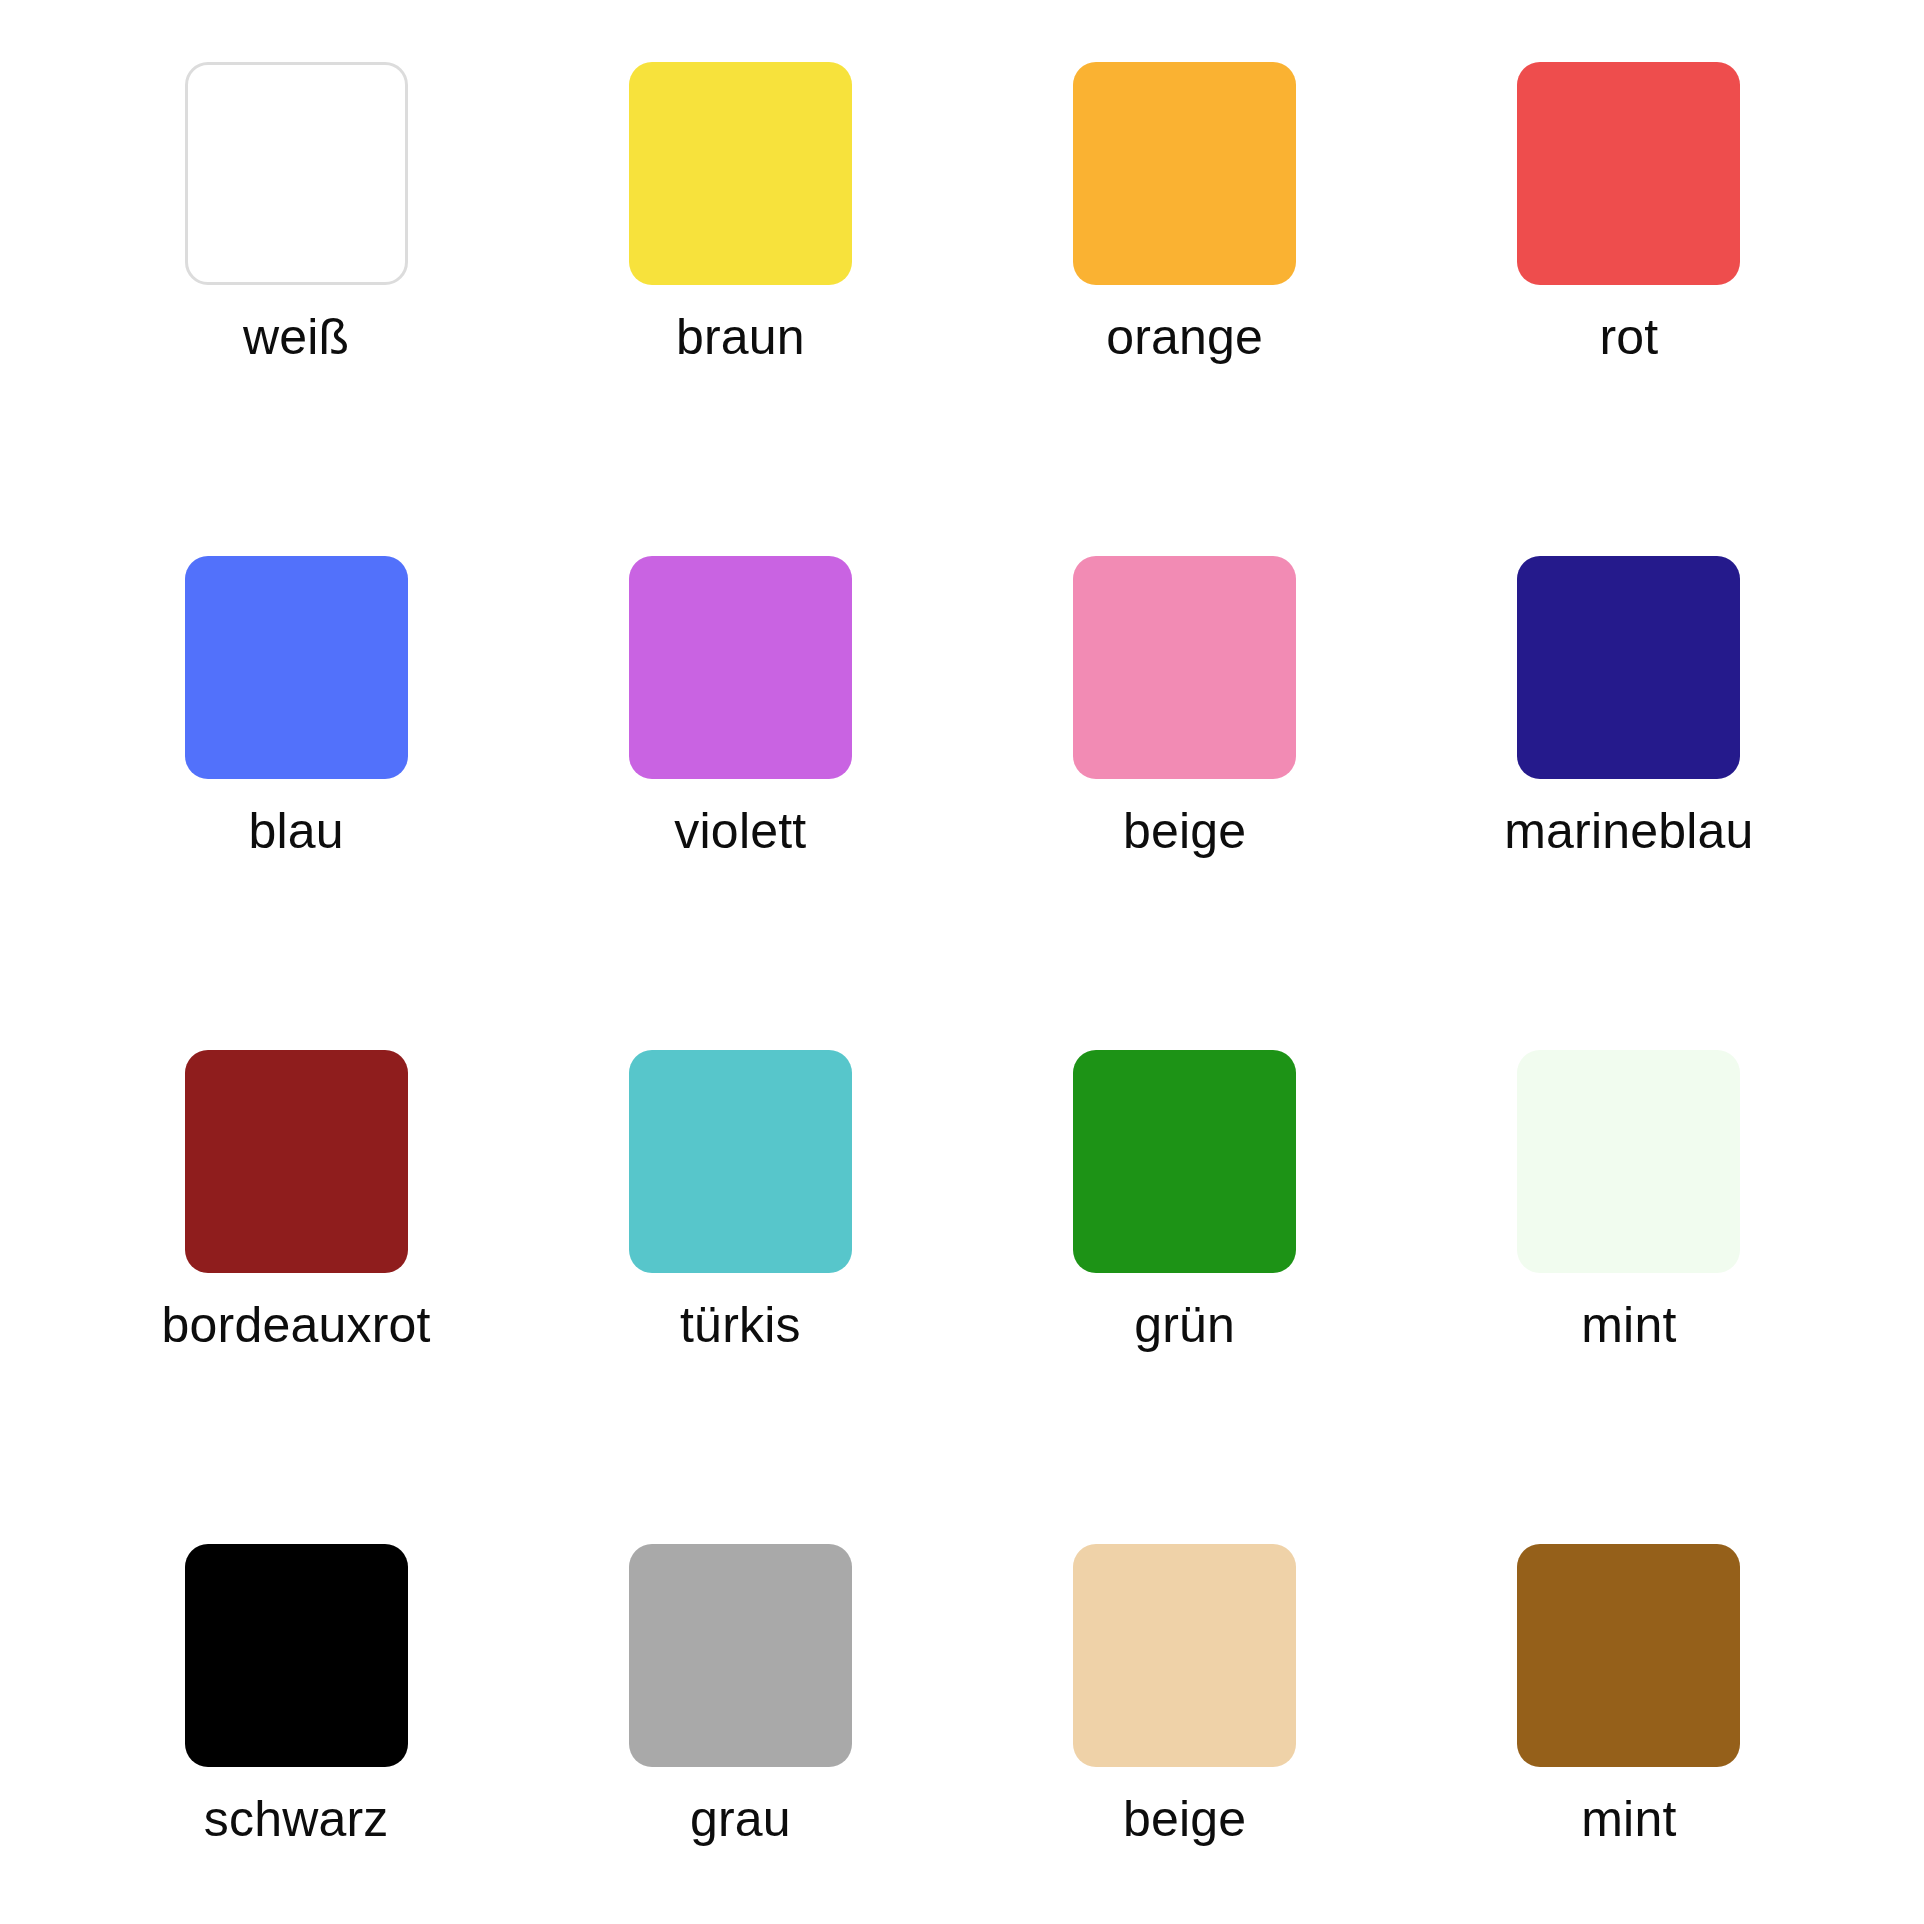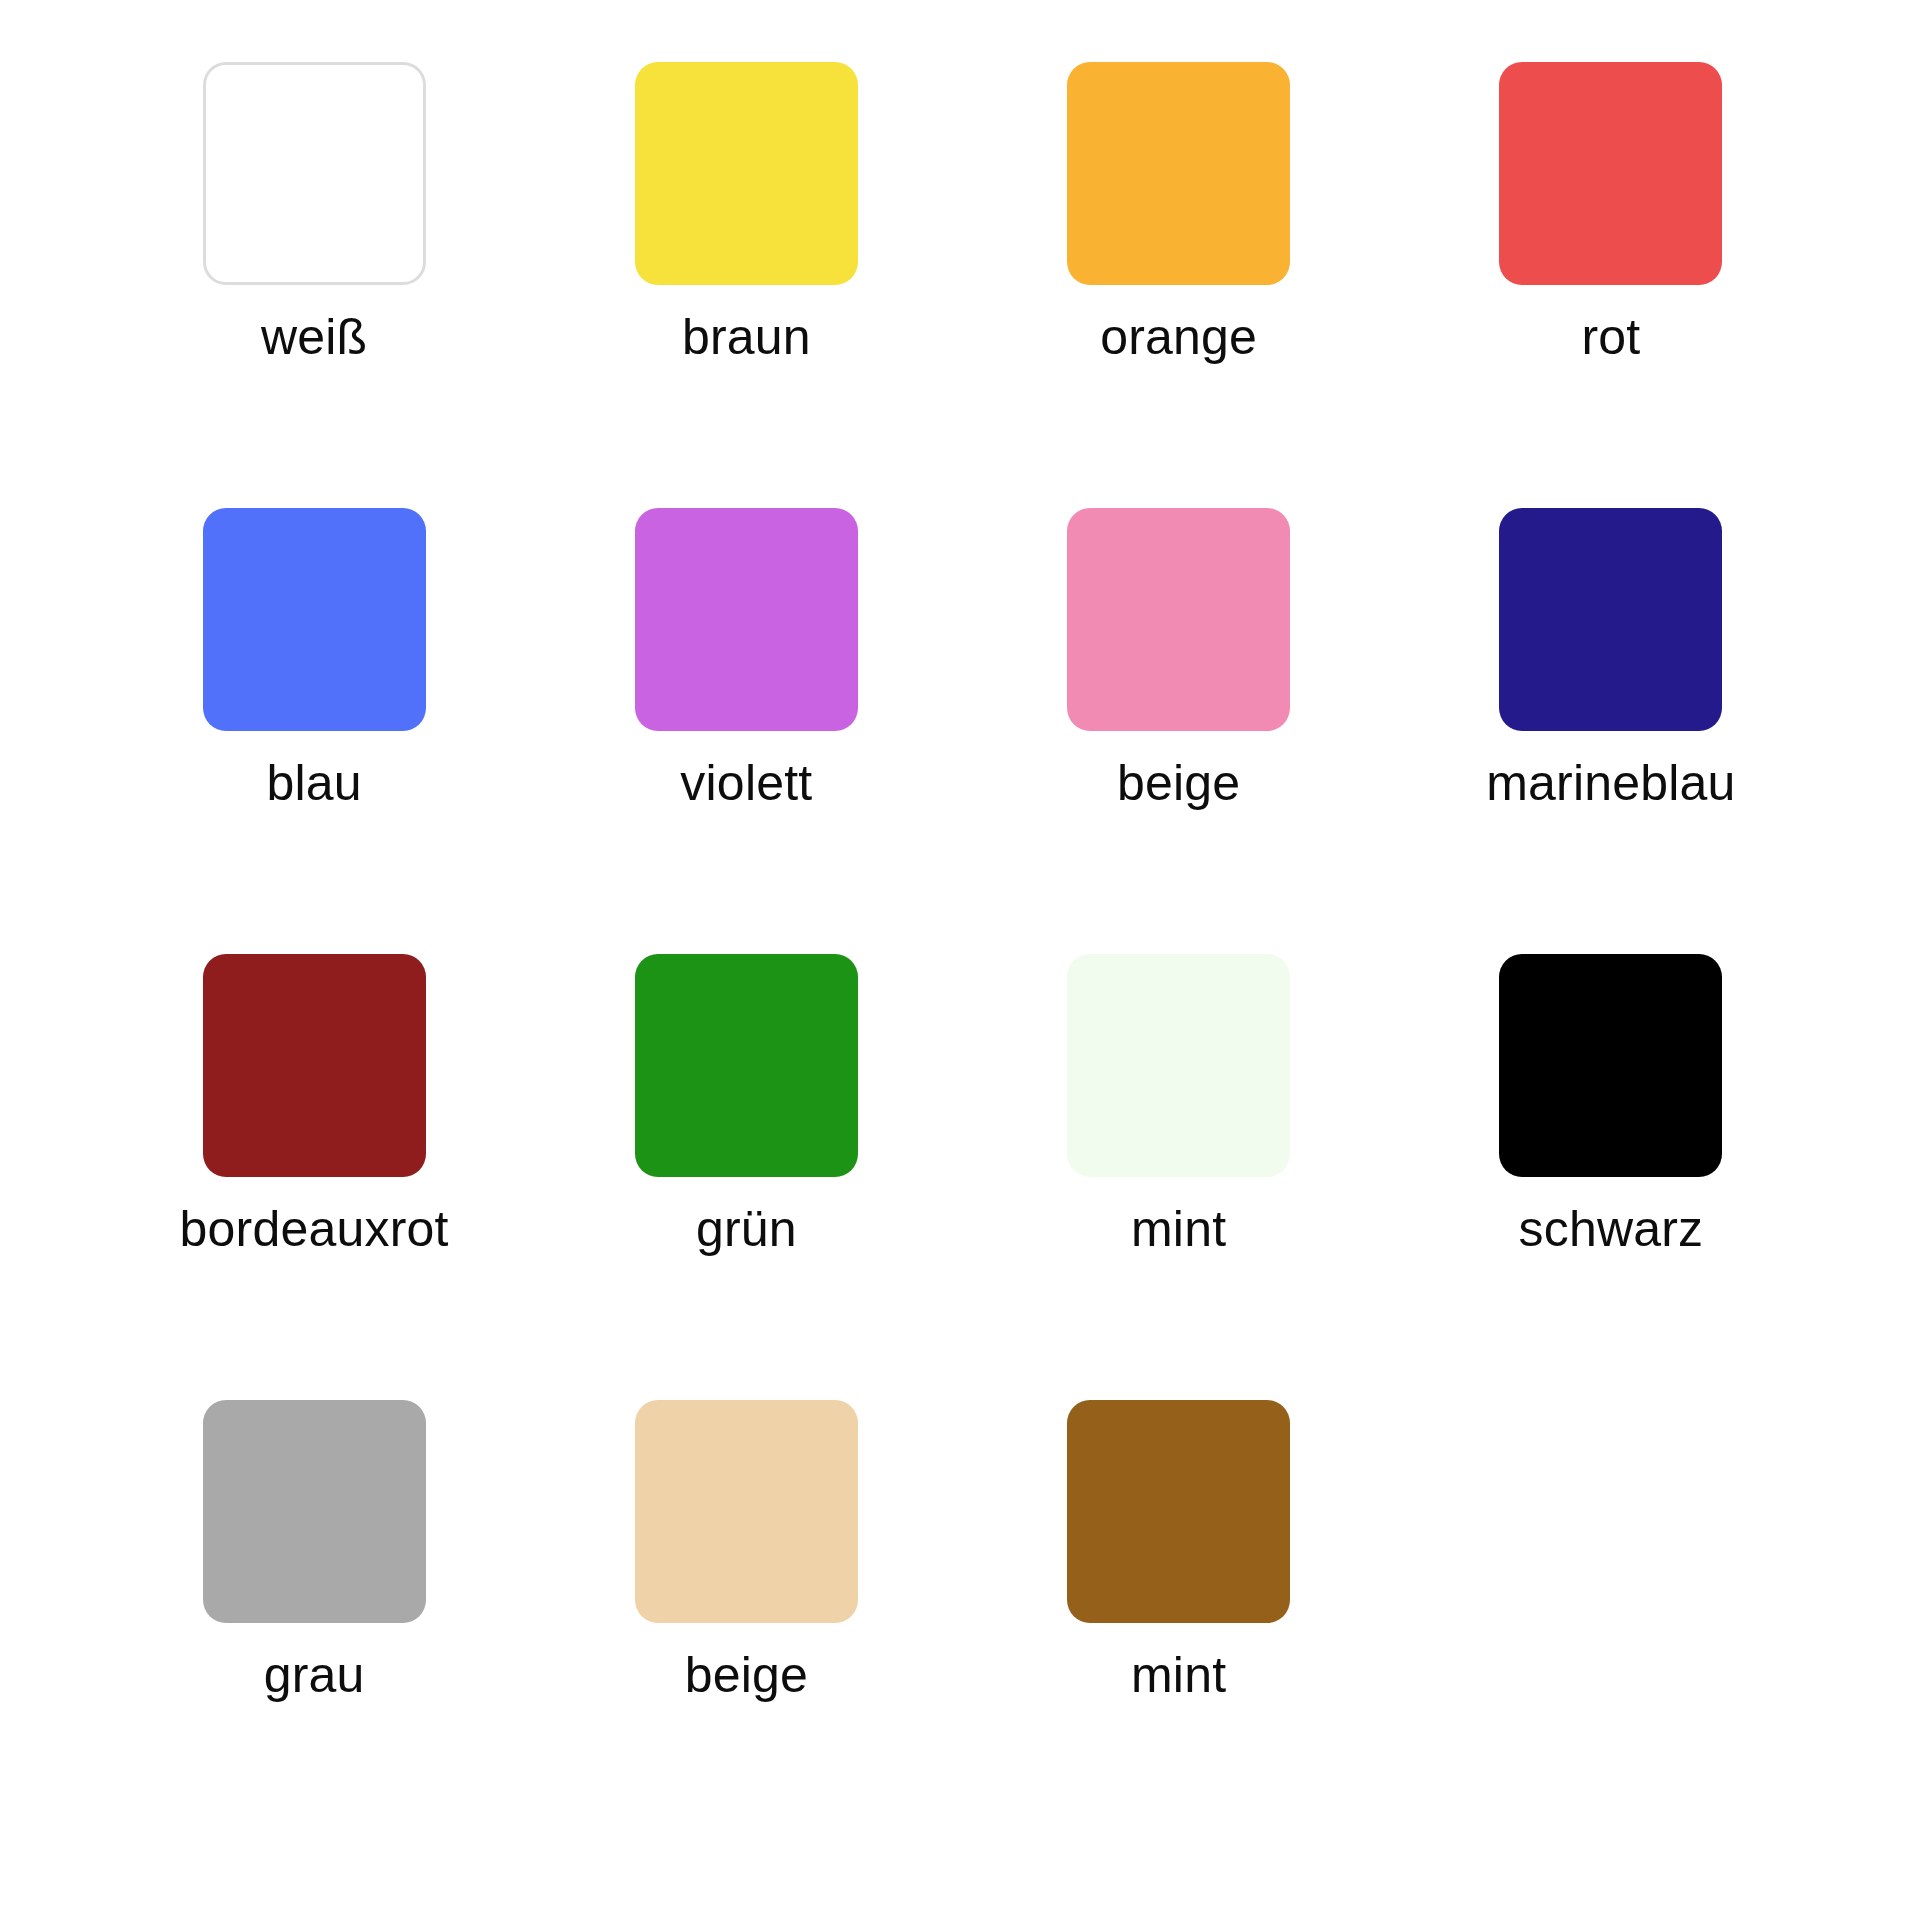"weiß" #palette-grid { gap: none -> 48px }
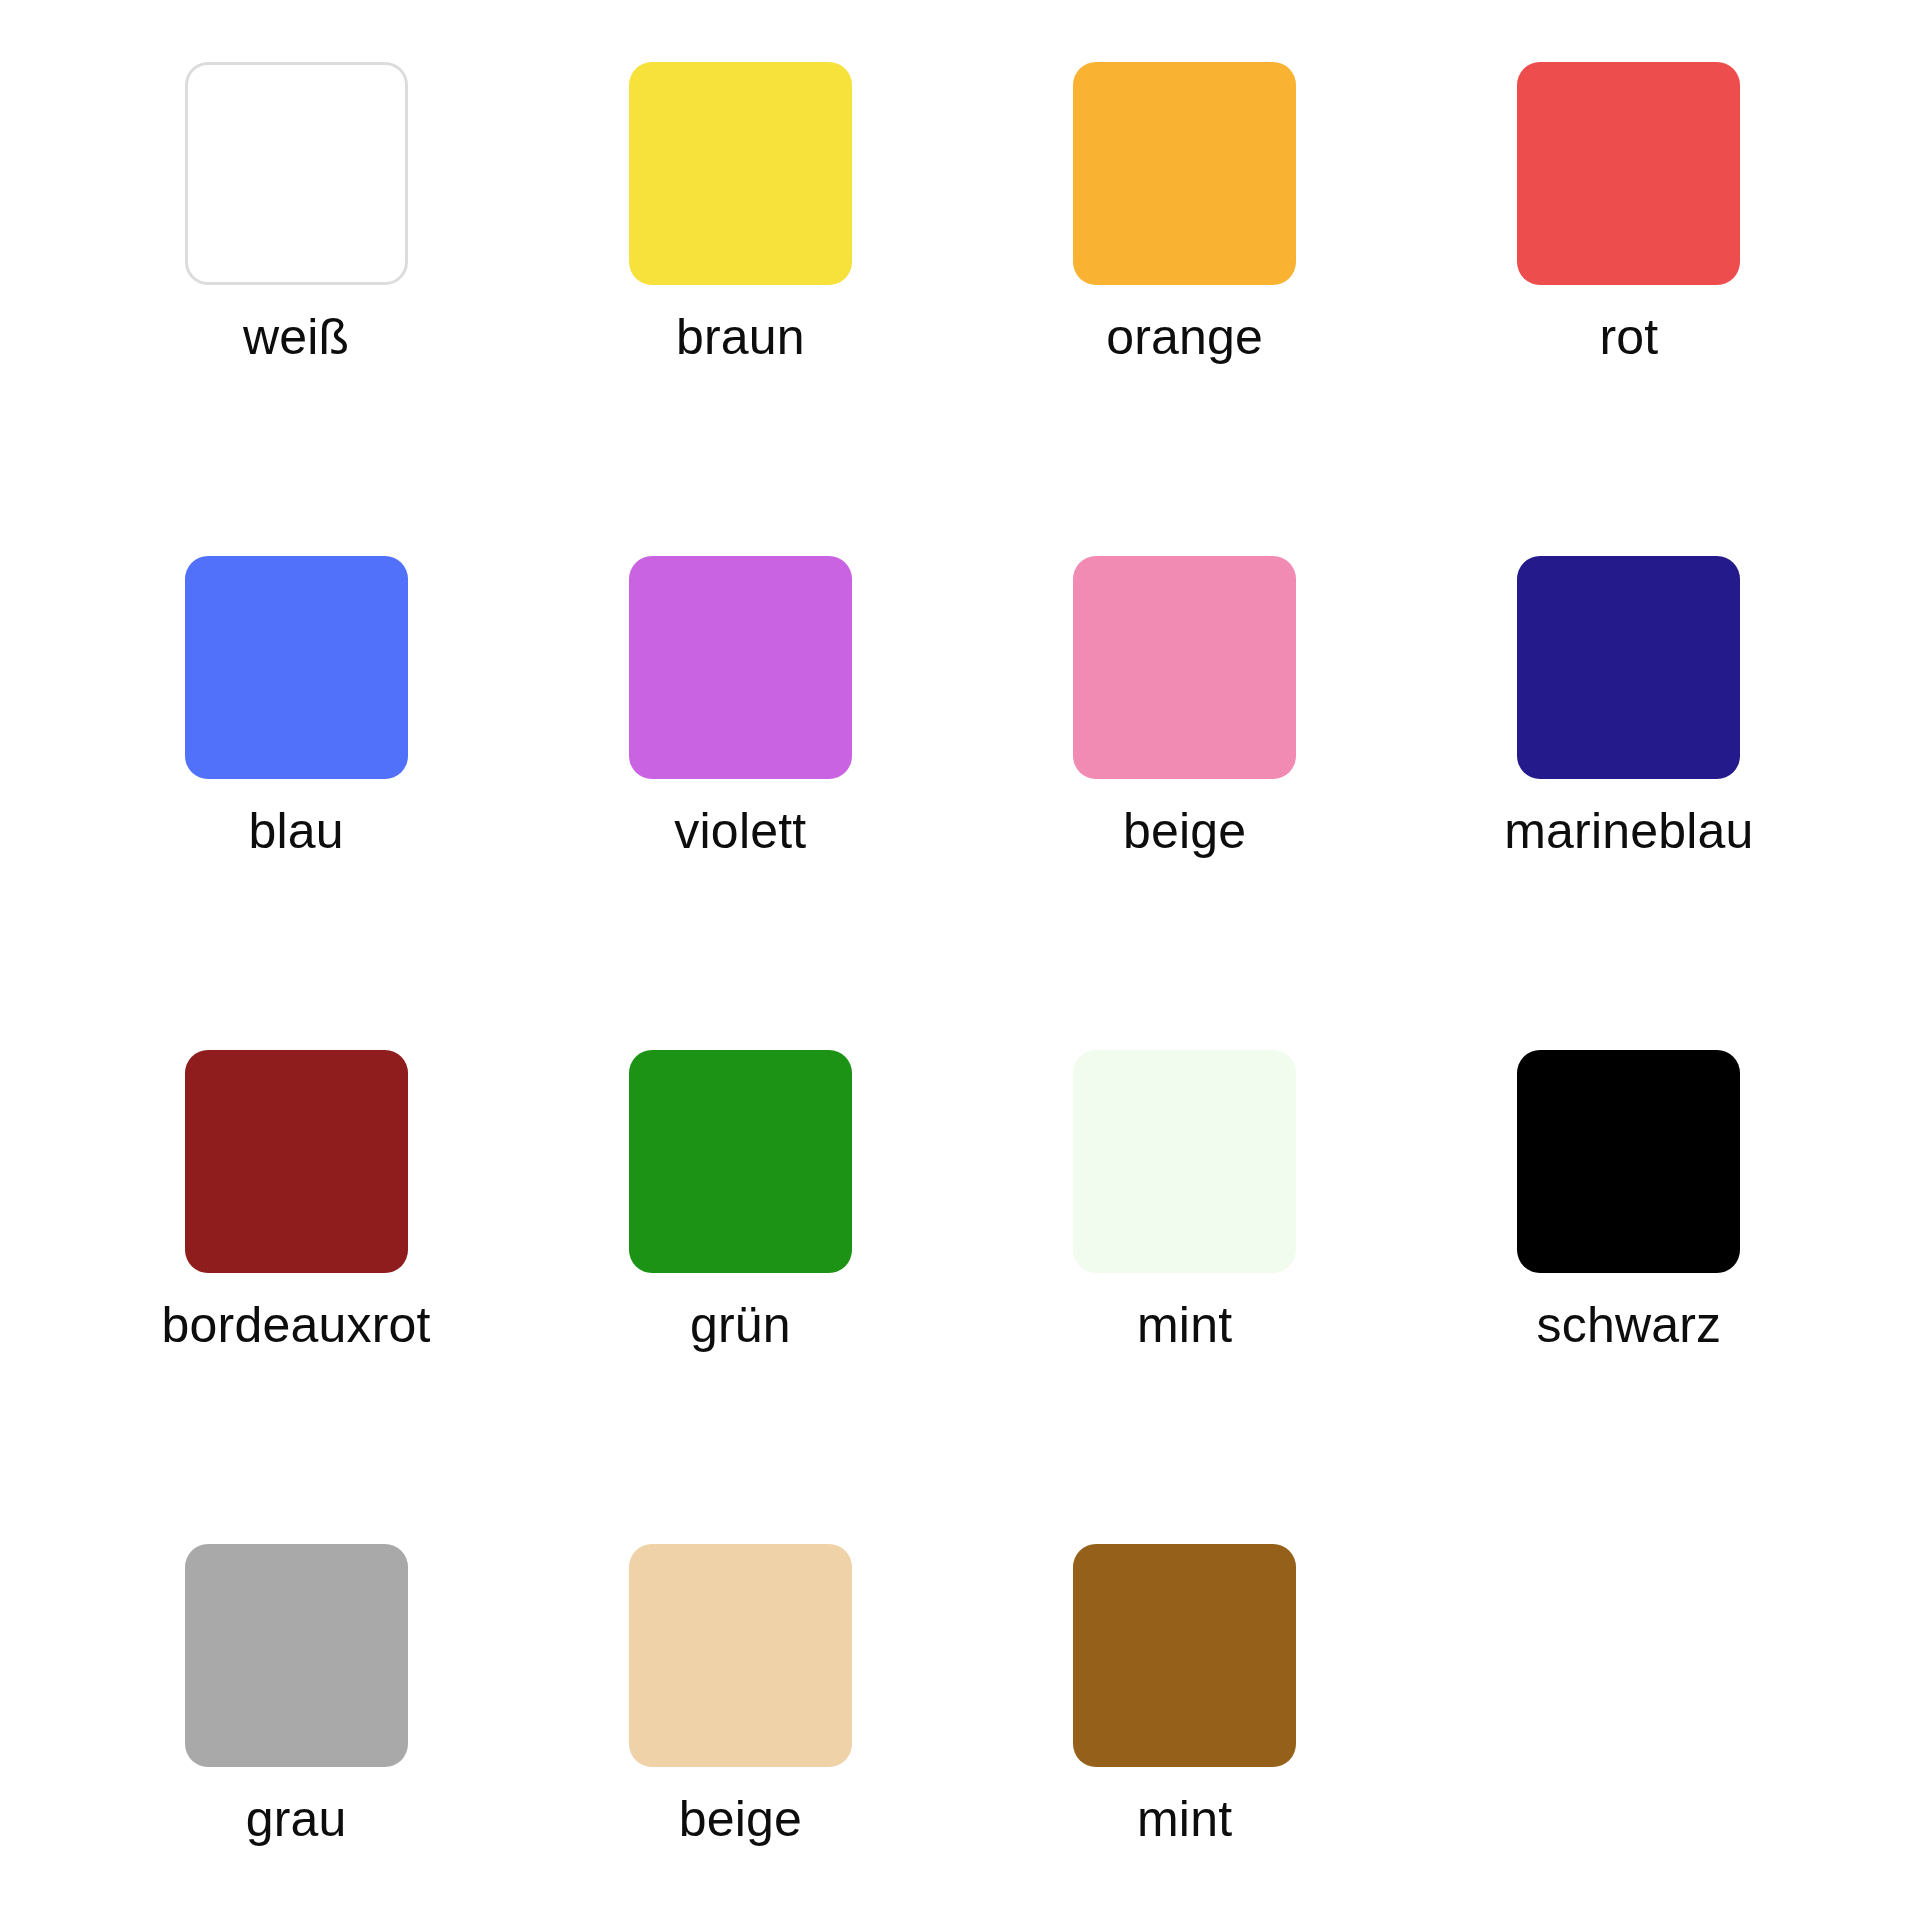"türkis" div.swatch-cell { html: none -> <div> <div></div> <div>türkis</div> </div> }
